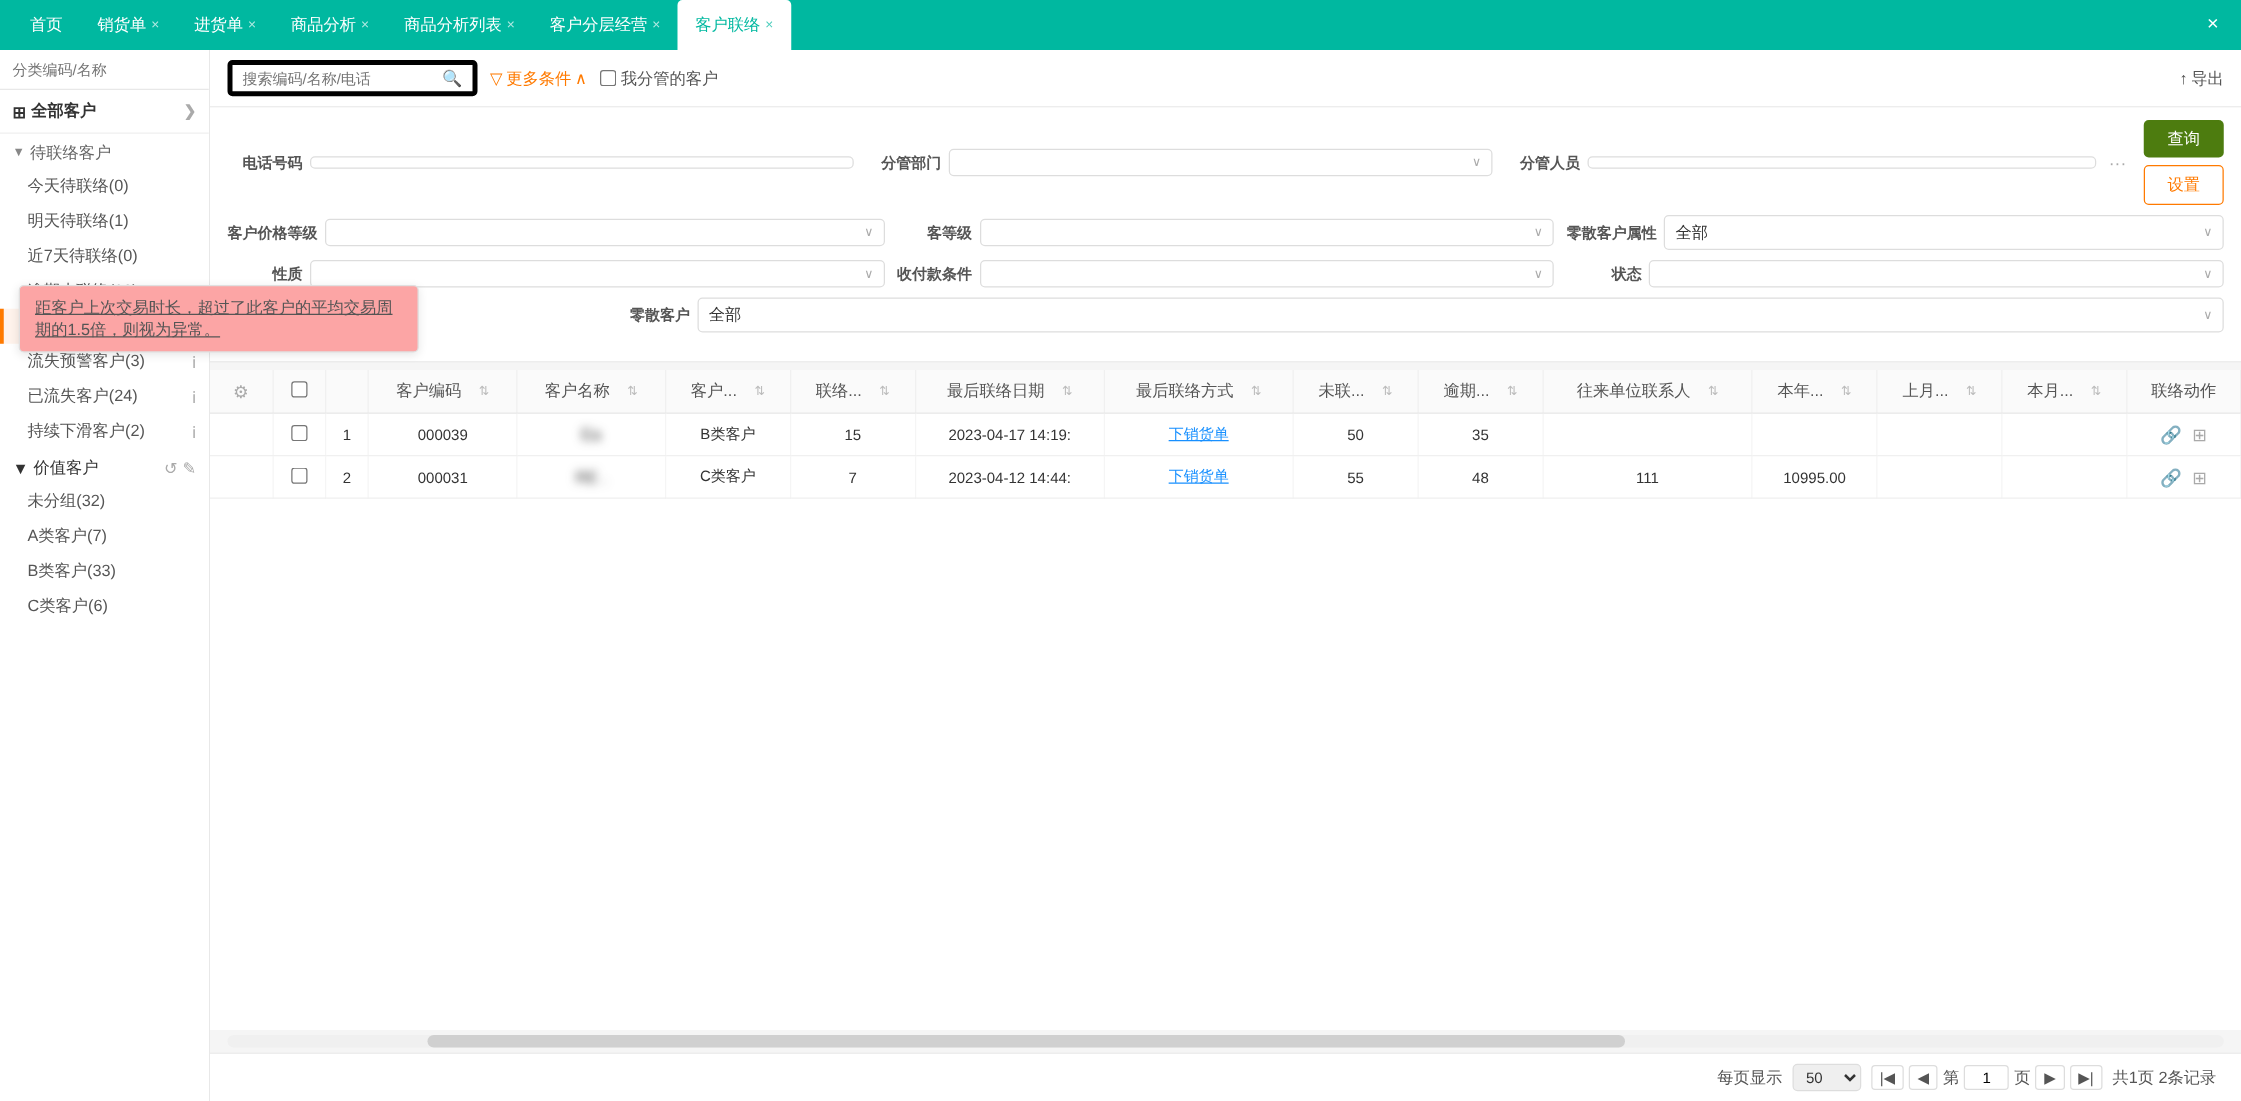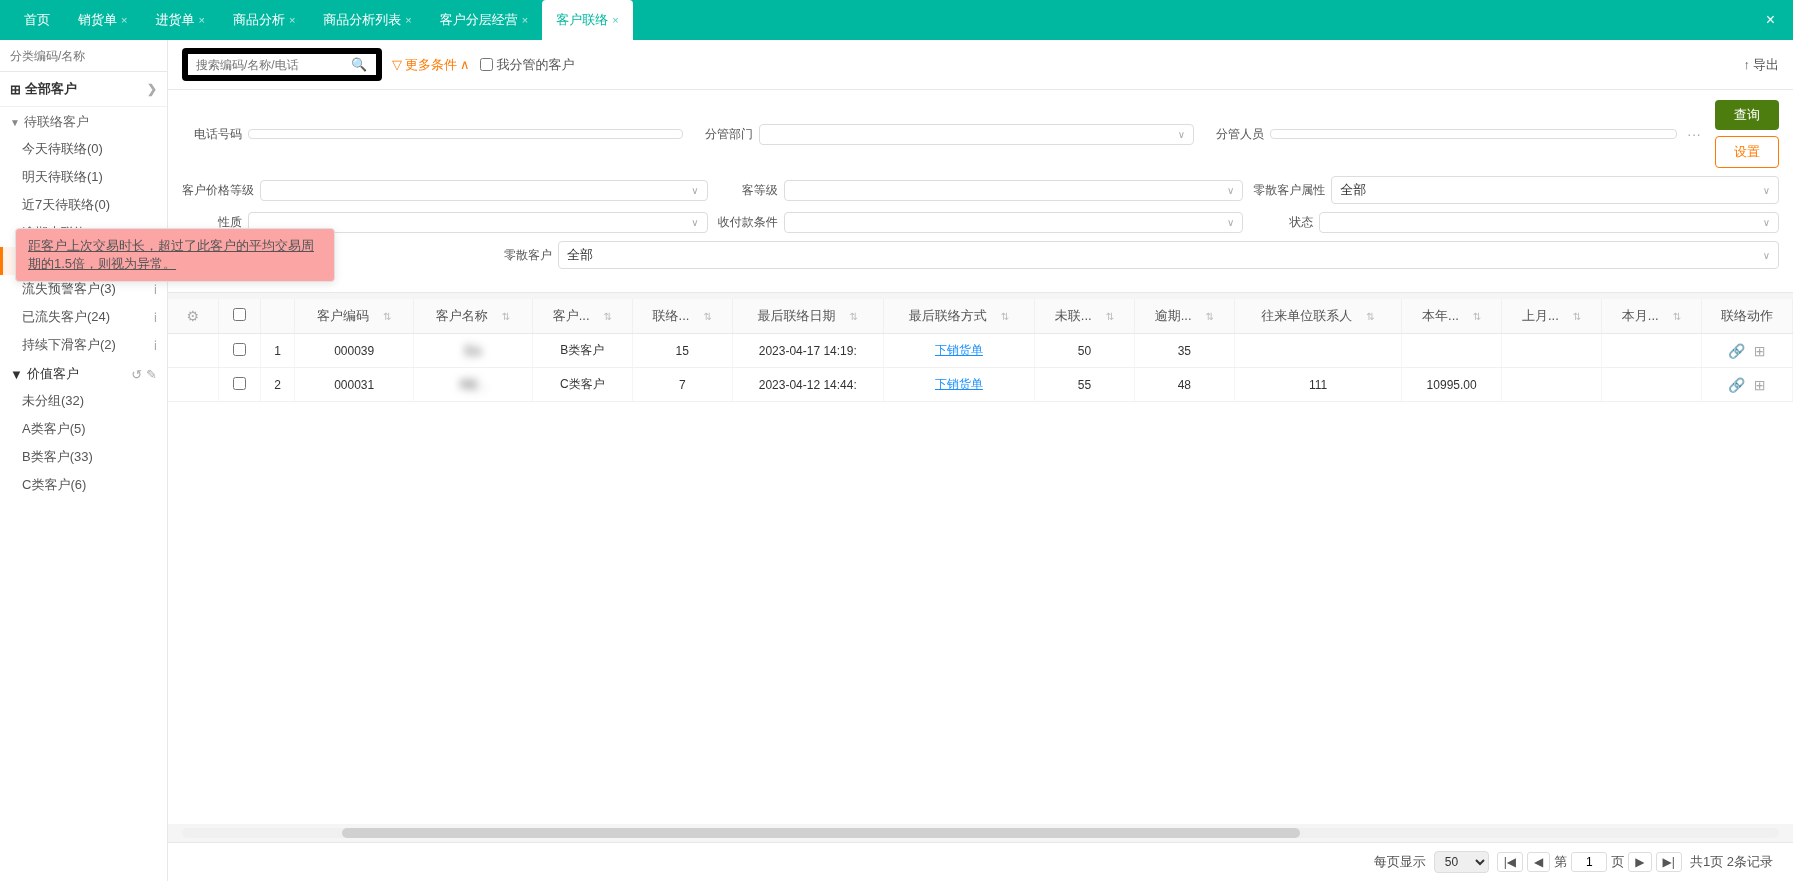"搜索编码/名称/电话" .filter-bar .search-input-wrap { border: 6px solid #000000 -> 4px solid #000000 }
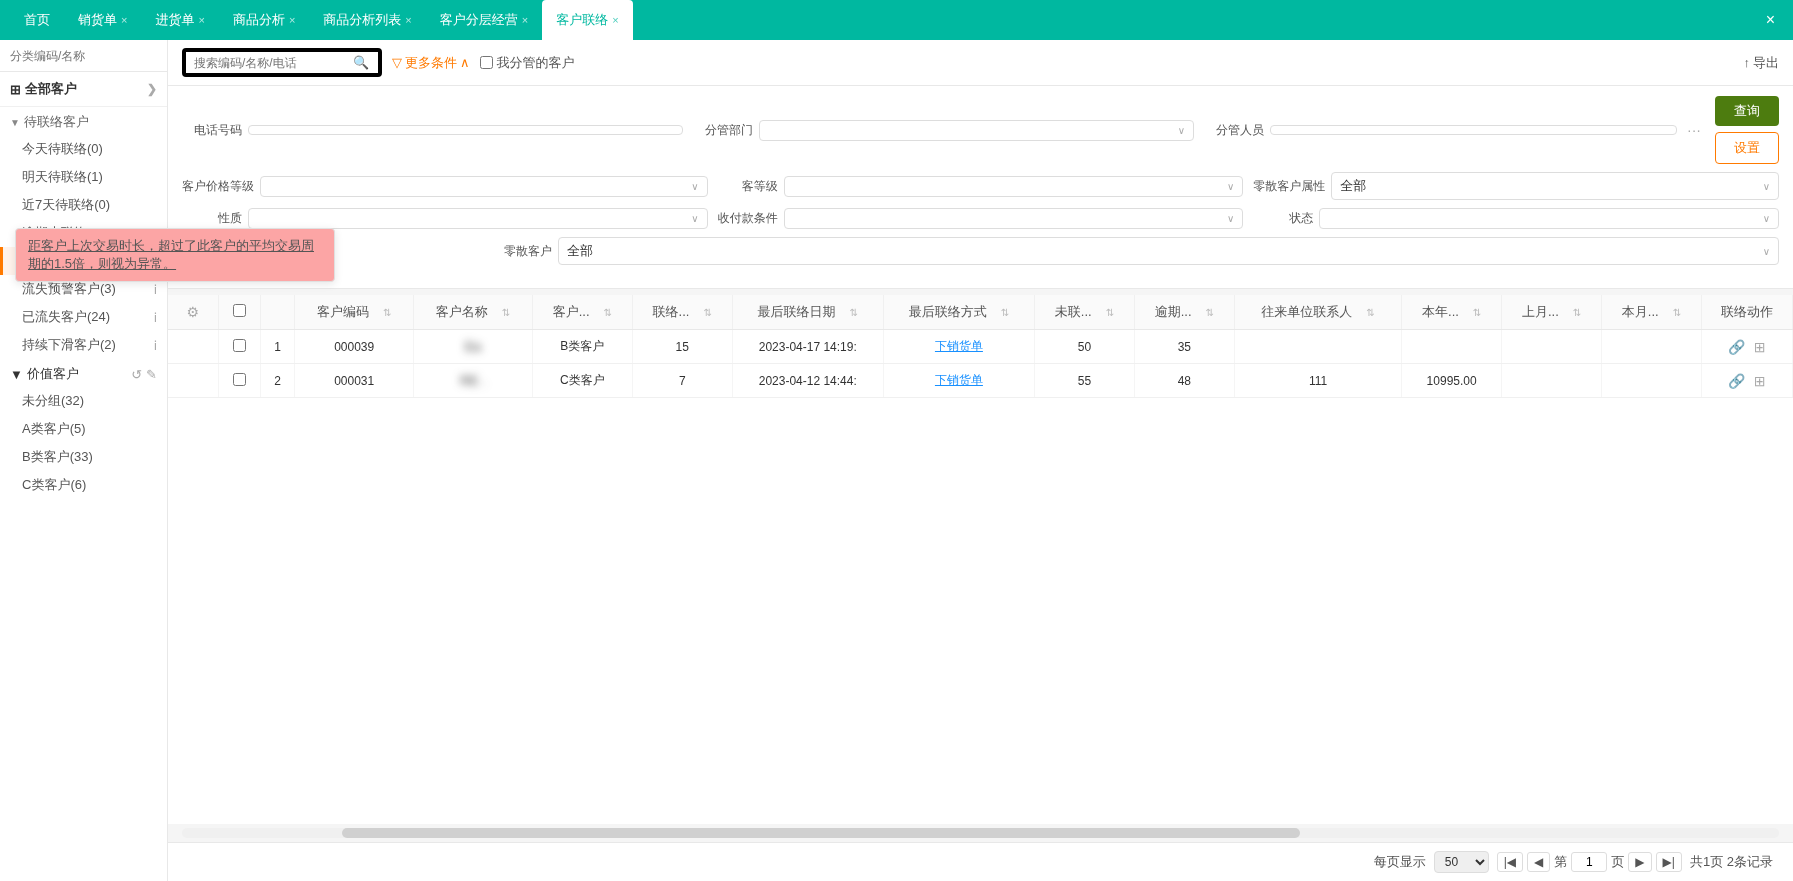"电话号码" .filter-field label { font-weight: none -> bold }
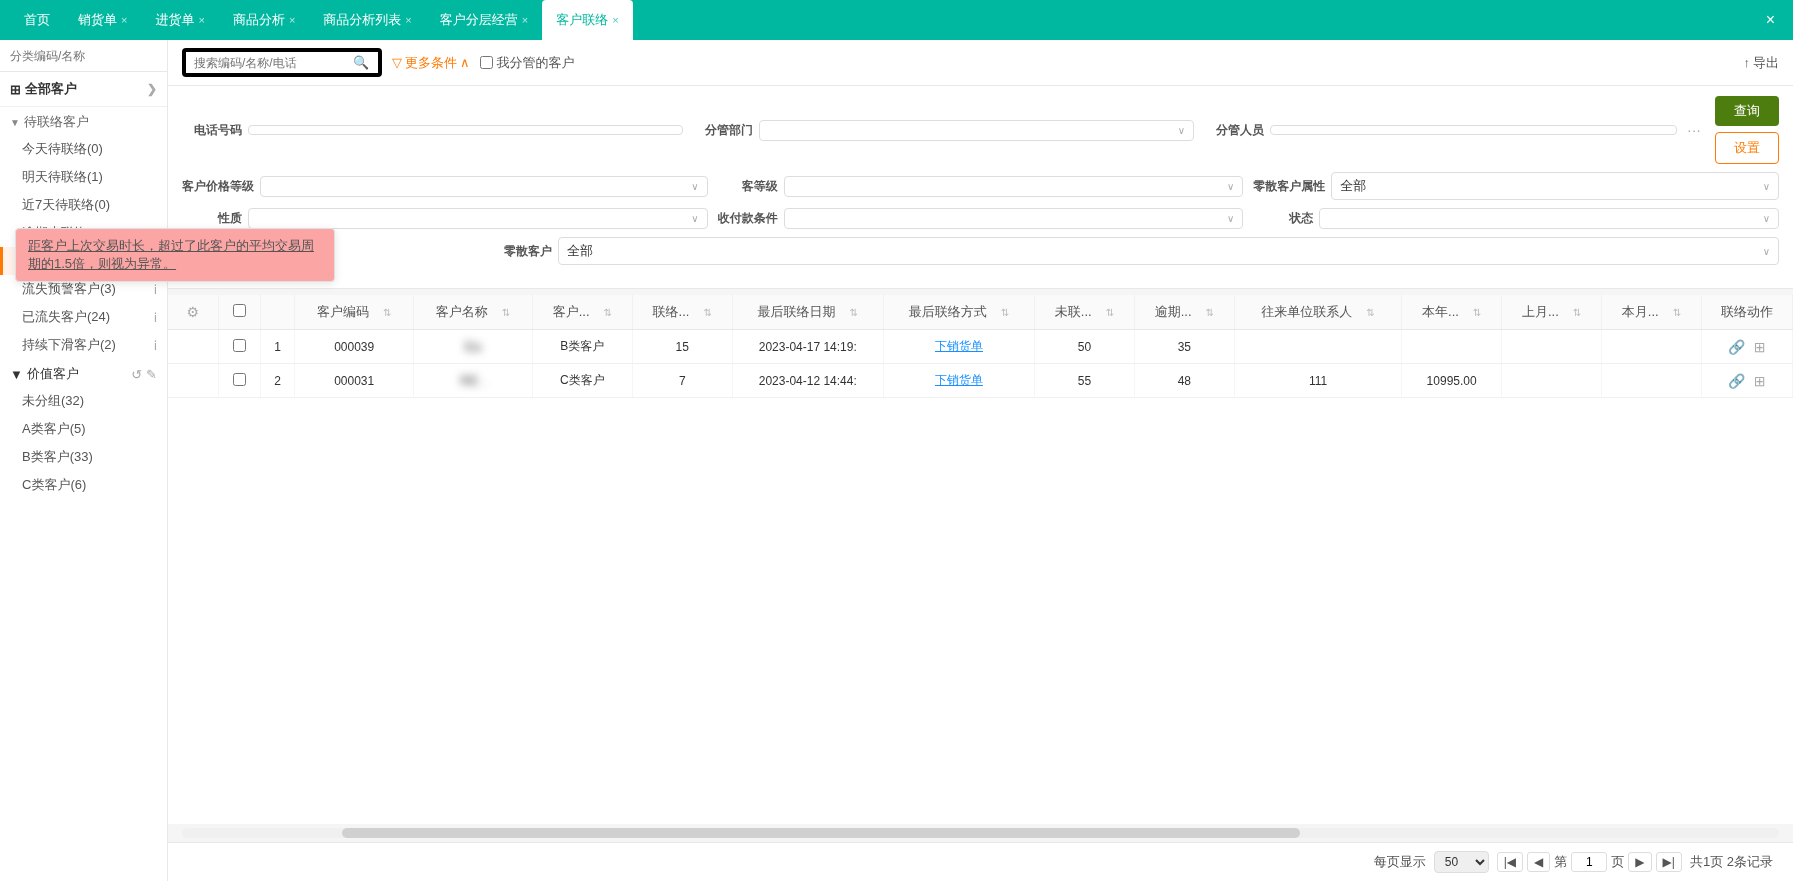"A类客户(5)" span.item-label { text: 5 -> 7 }
